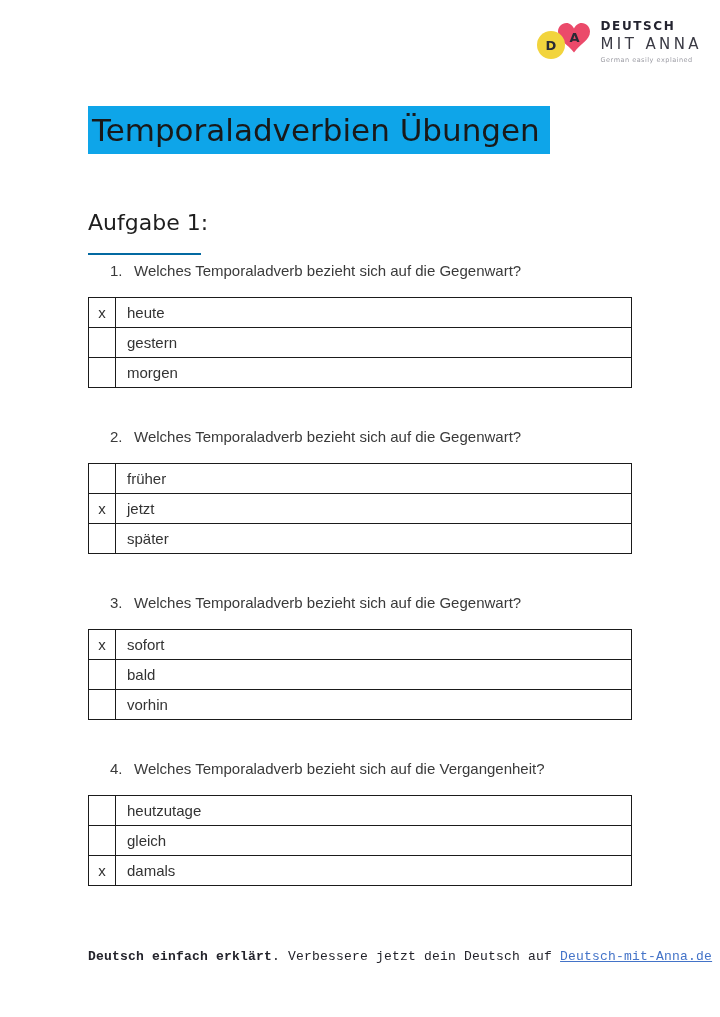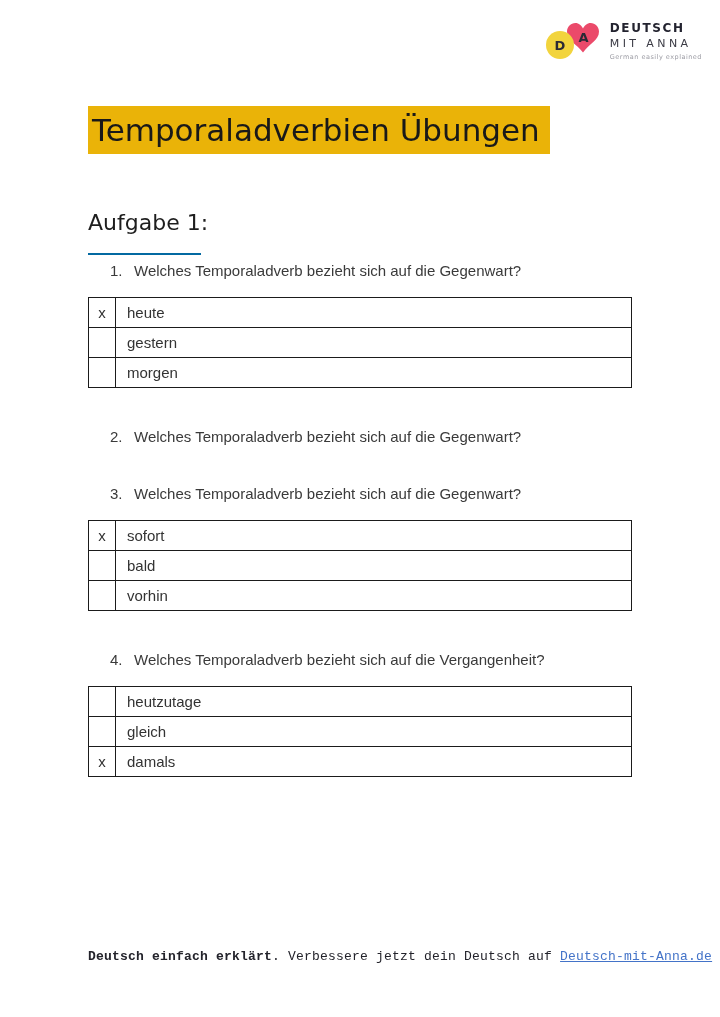"MIT ANNA" .logo-sub { font-size: 11px -> 15px }
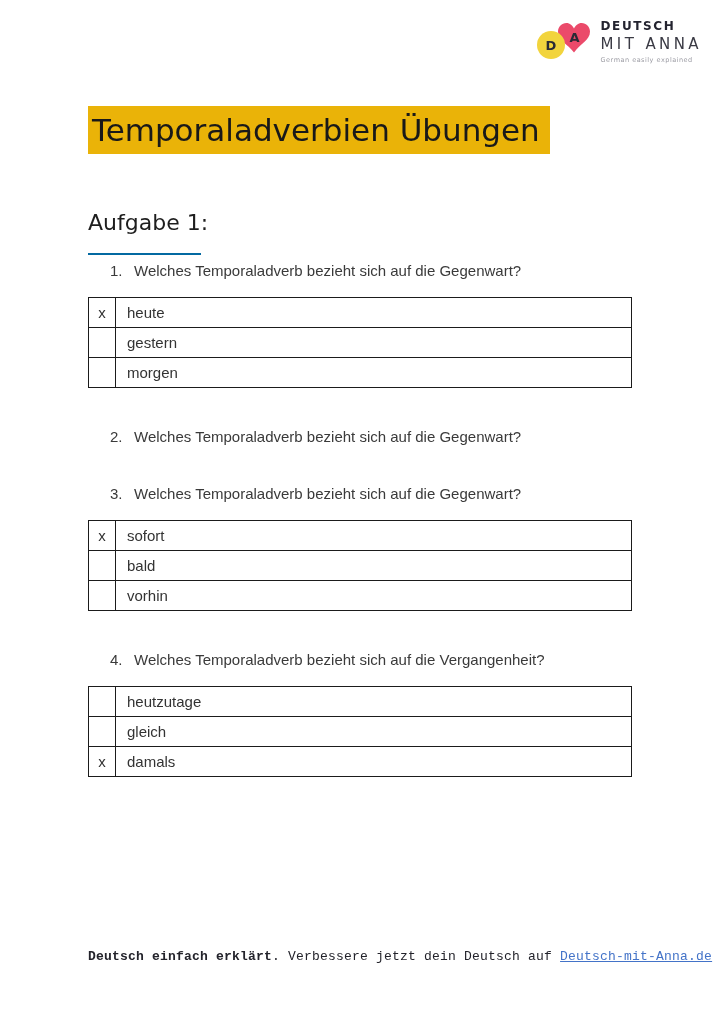"Temporaladverbien Übungen" h1.doc-title { background: #eab308 -> #0ea5e9 }
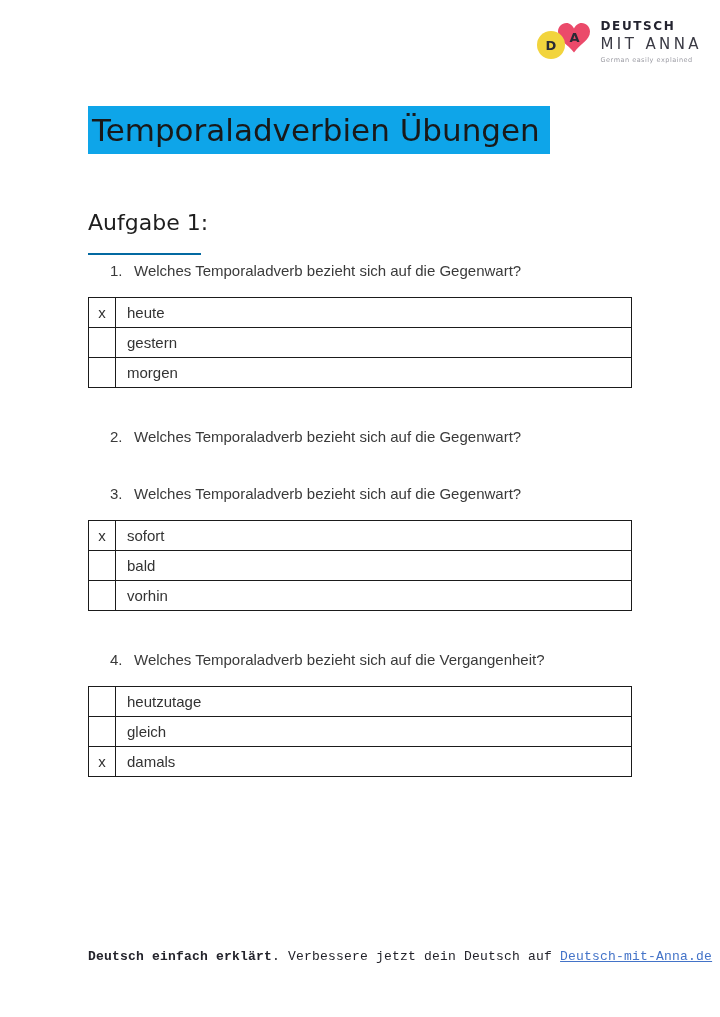"früher" table.options { html: none -> <table> <tbody> <tr> <td></td> <td>früher</td> </tr> <tr> <td>x</td> <td>jetzt</td> </tr> <tr> <td></td> <td>später</td> </tr> </tbody> </table> }
